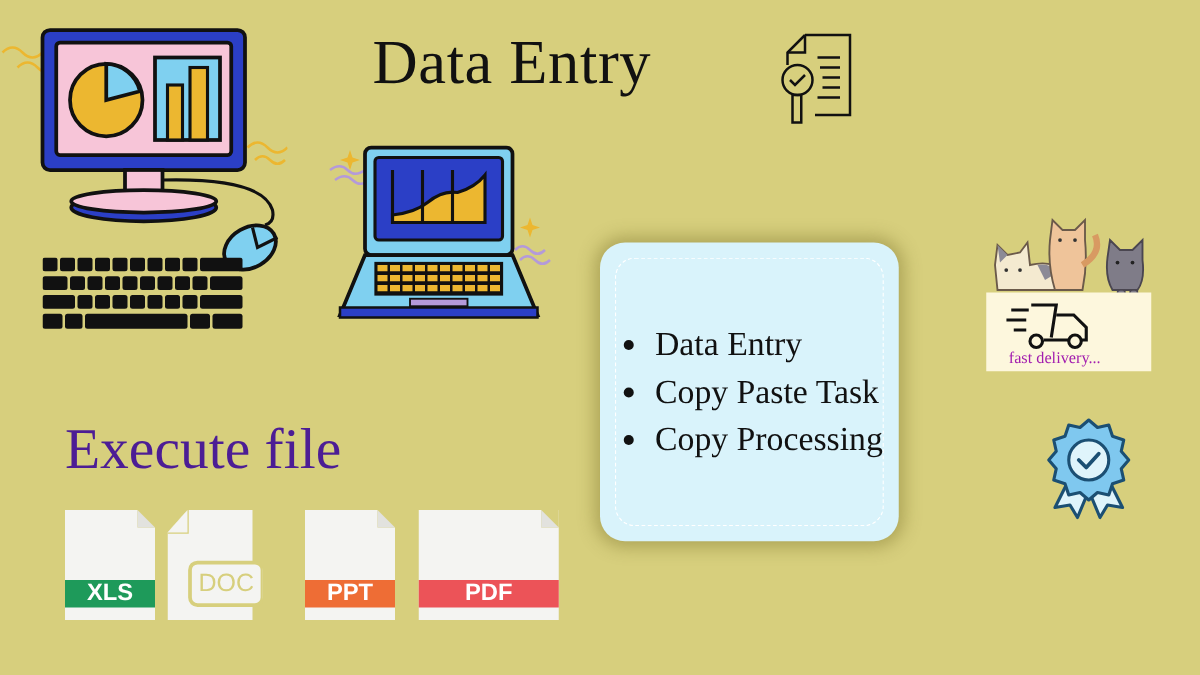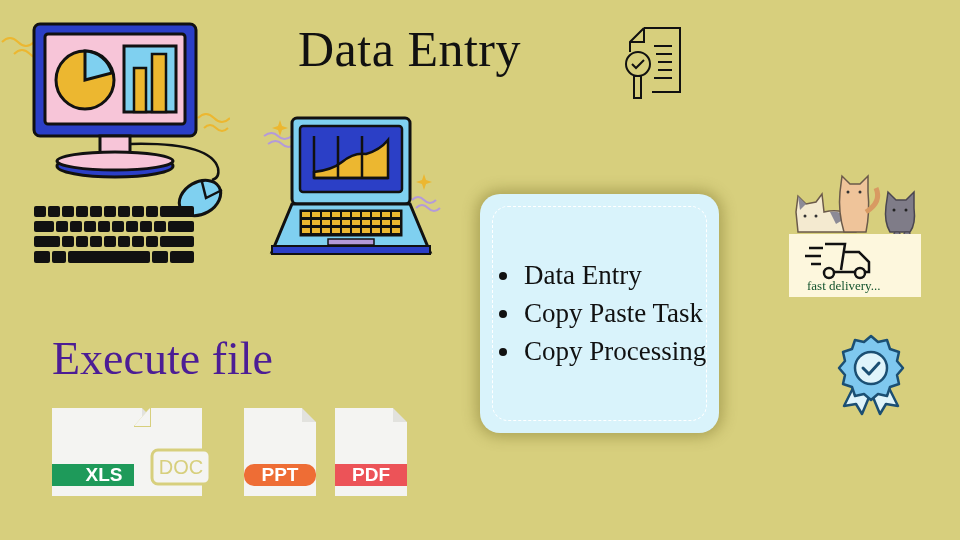"fast delivery..." .delivery .txt { color: #14532d -> #a21caf }
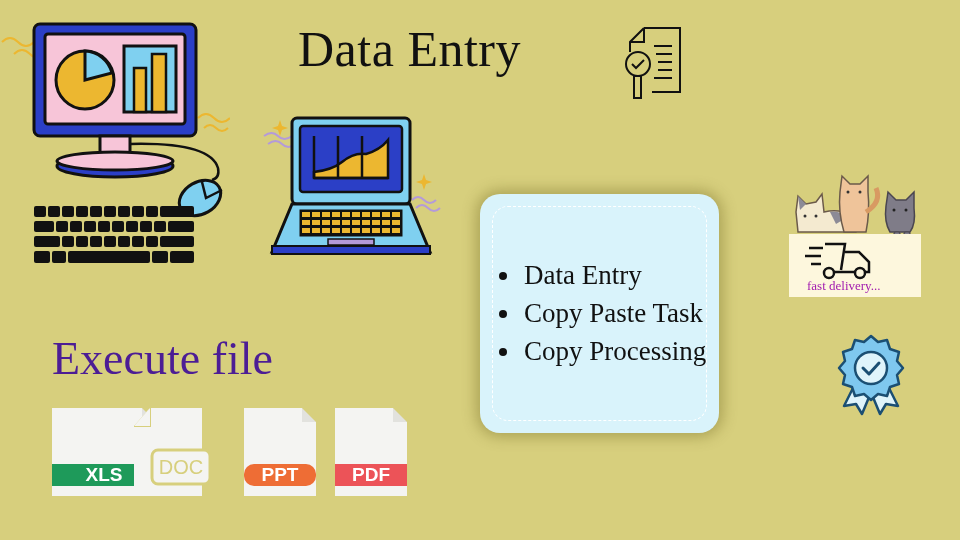"XLS" div.file { padding-left: 32px -> none }
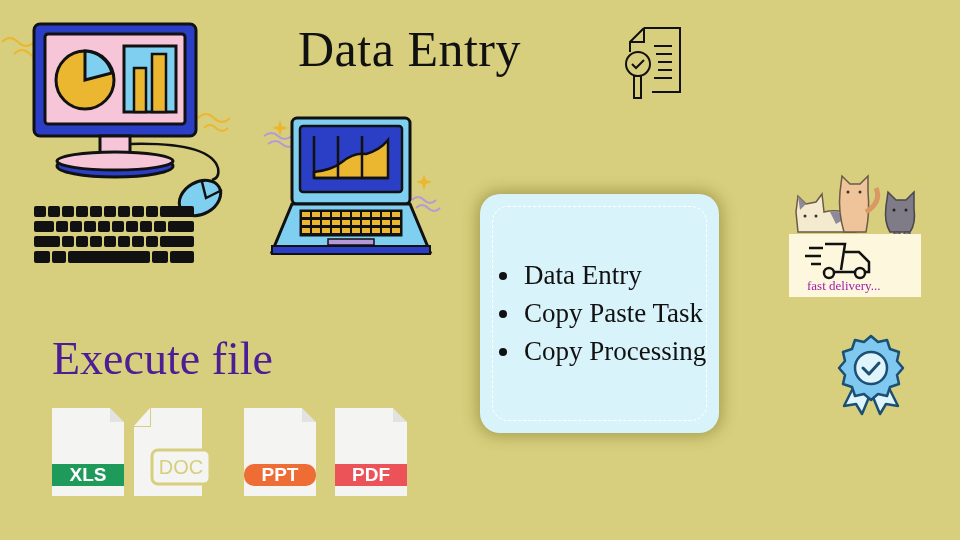"PPT" div.band { border-radius: 10px -> none }
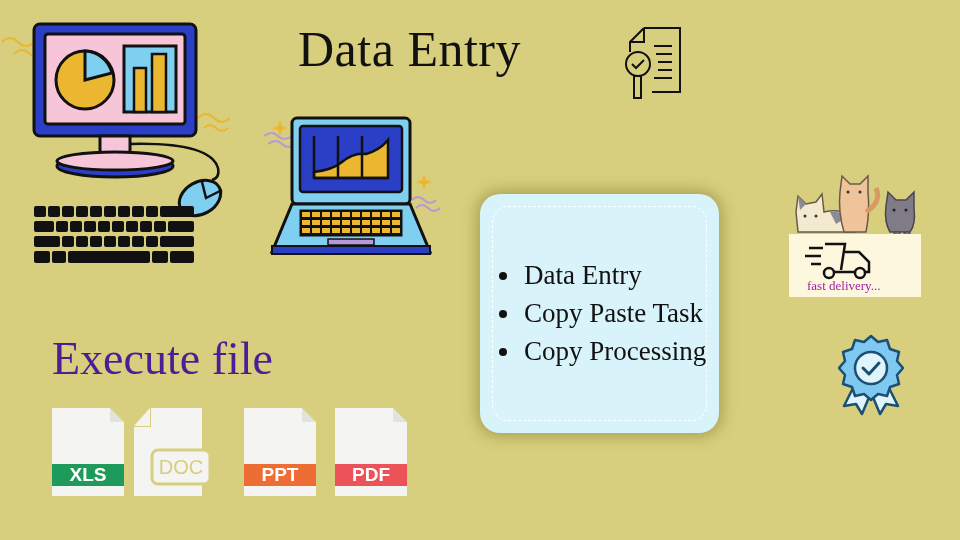"PDF" div.file { padding-left: none -> 40px }
